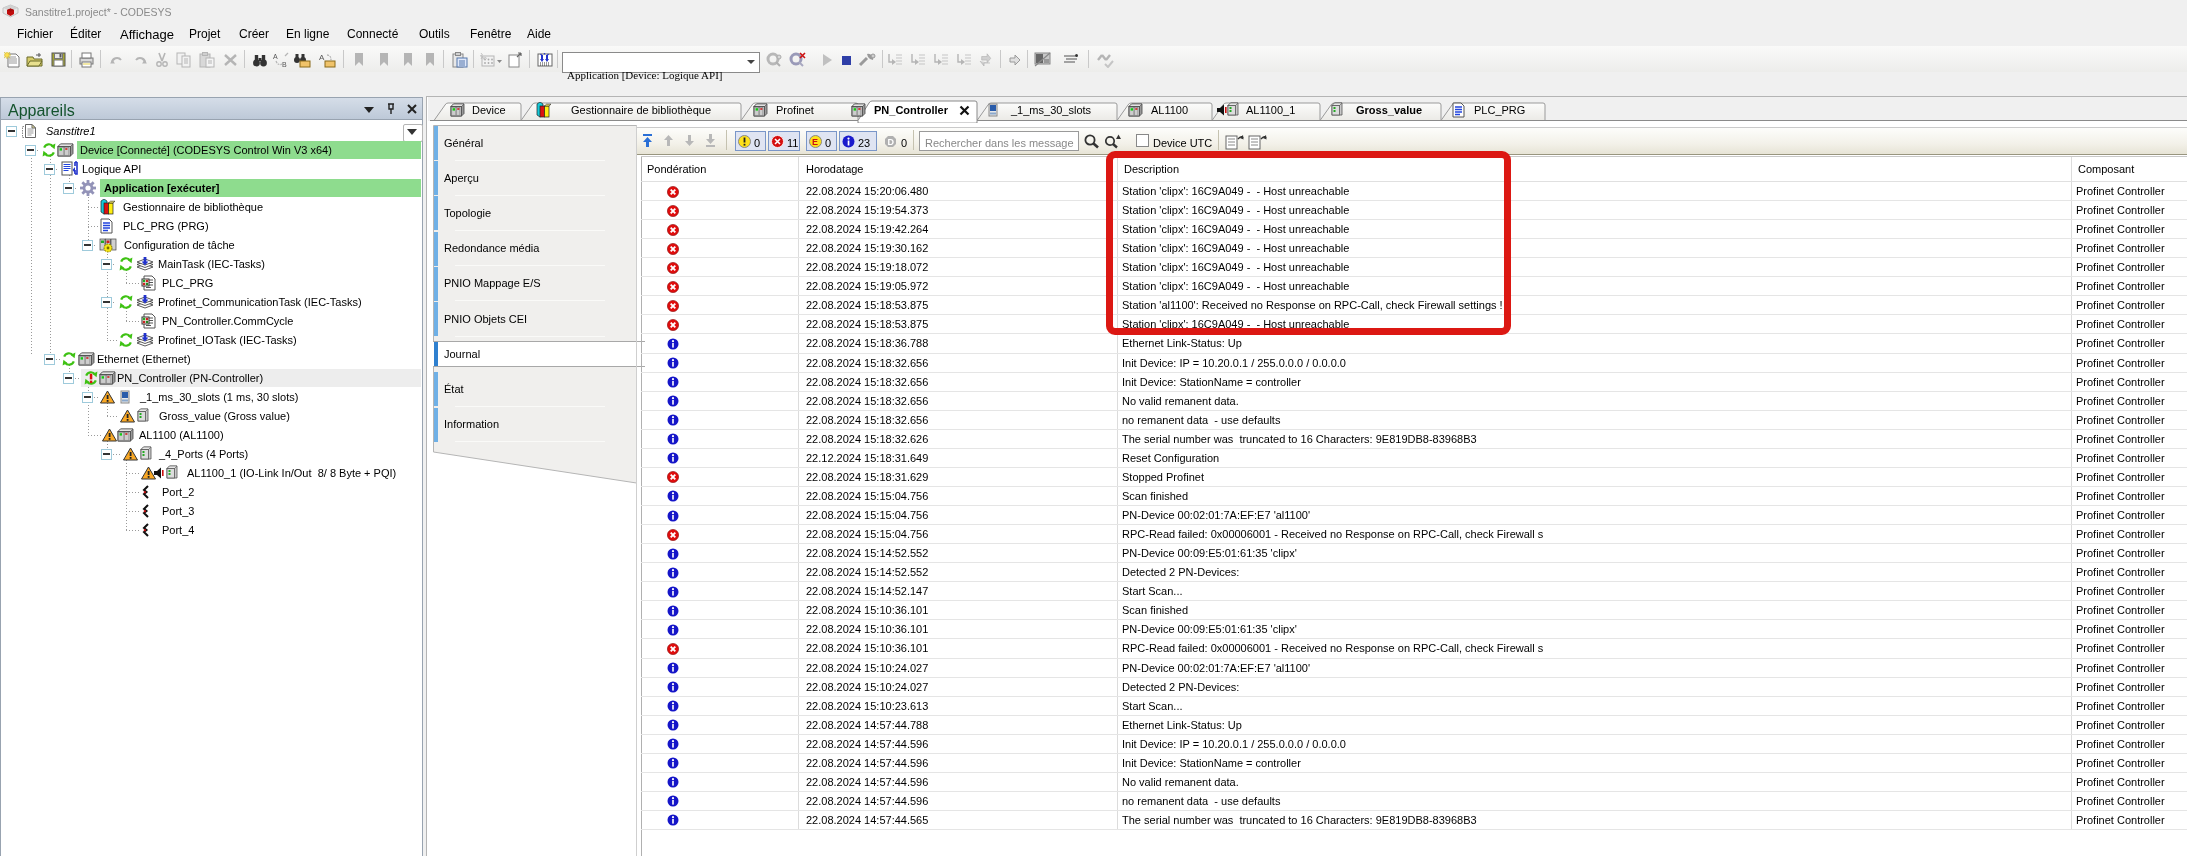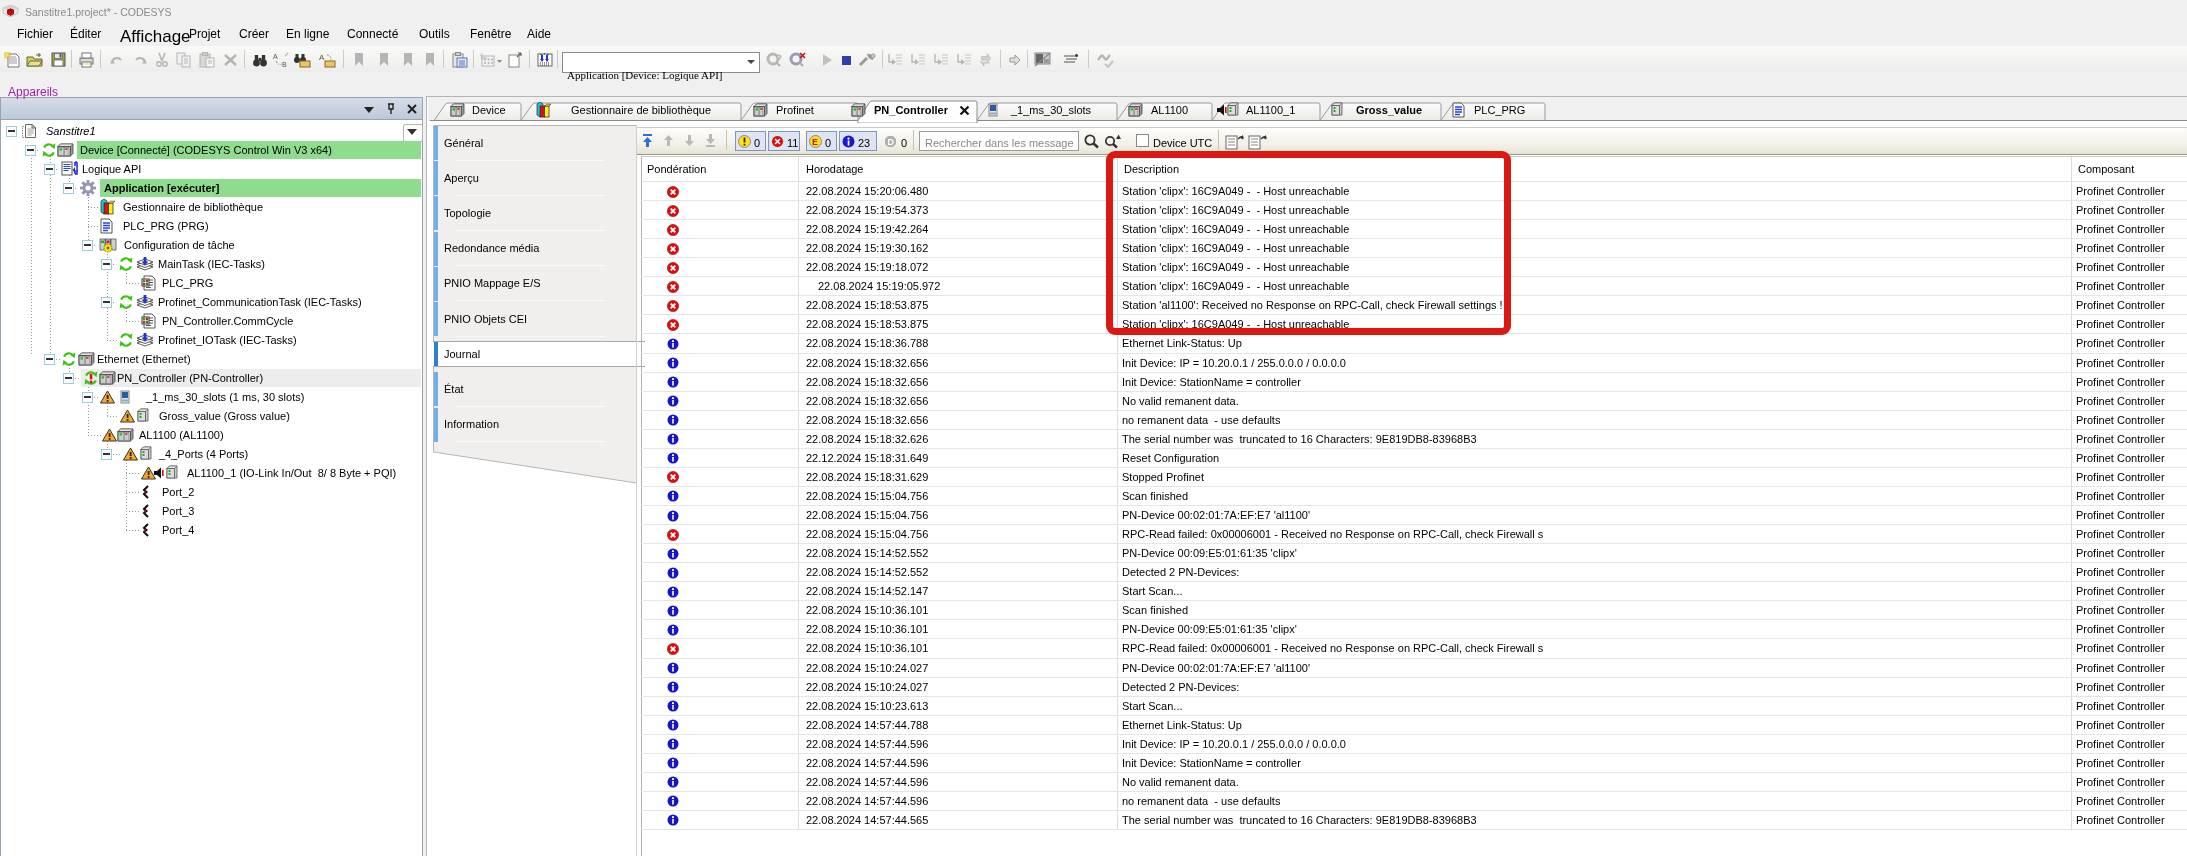"Affichage" div.txt { font-size: 17px -> 13px }
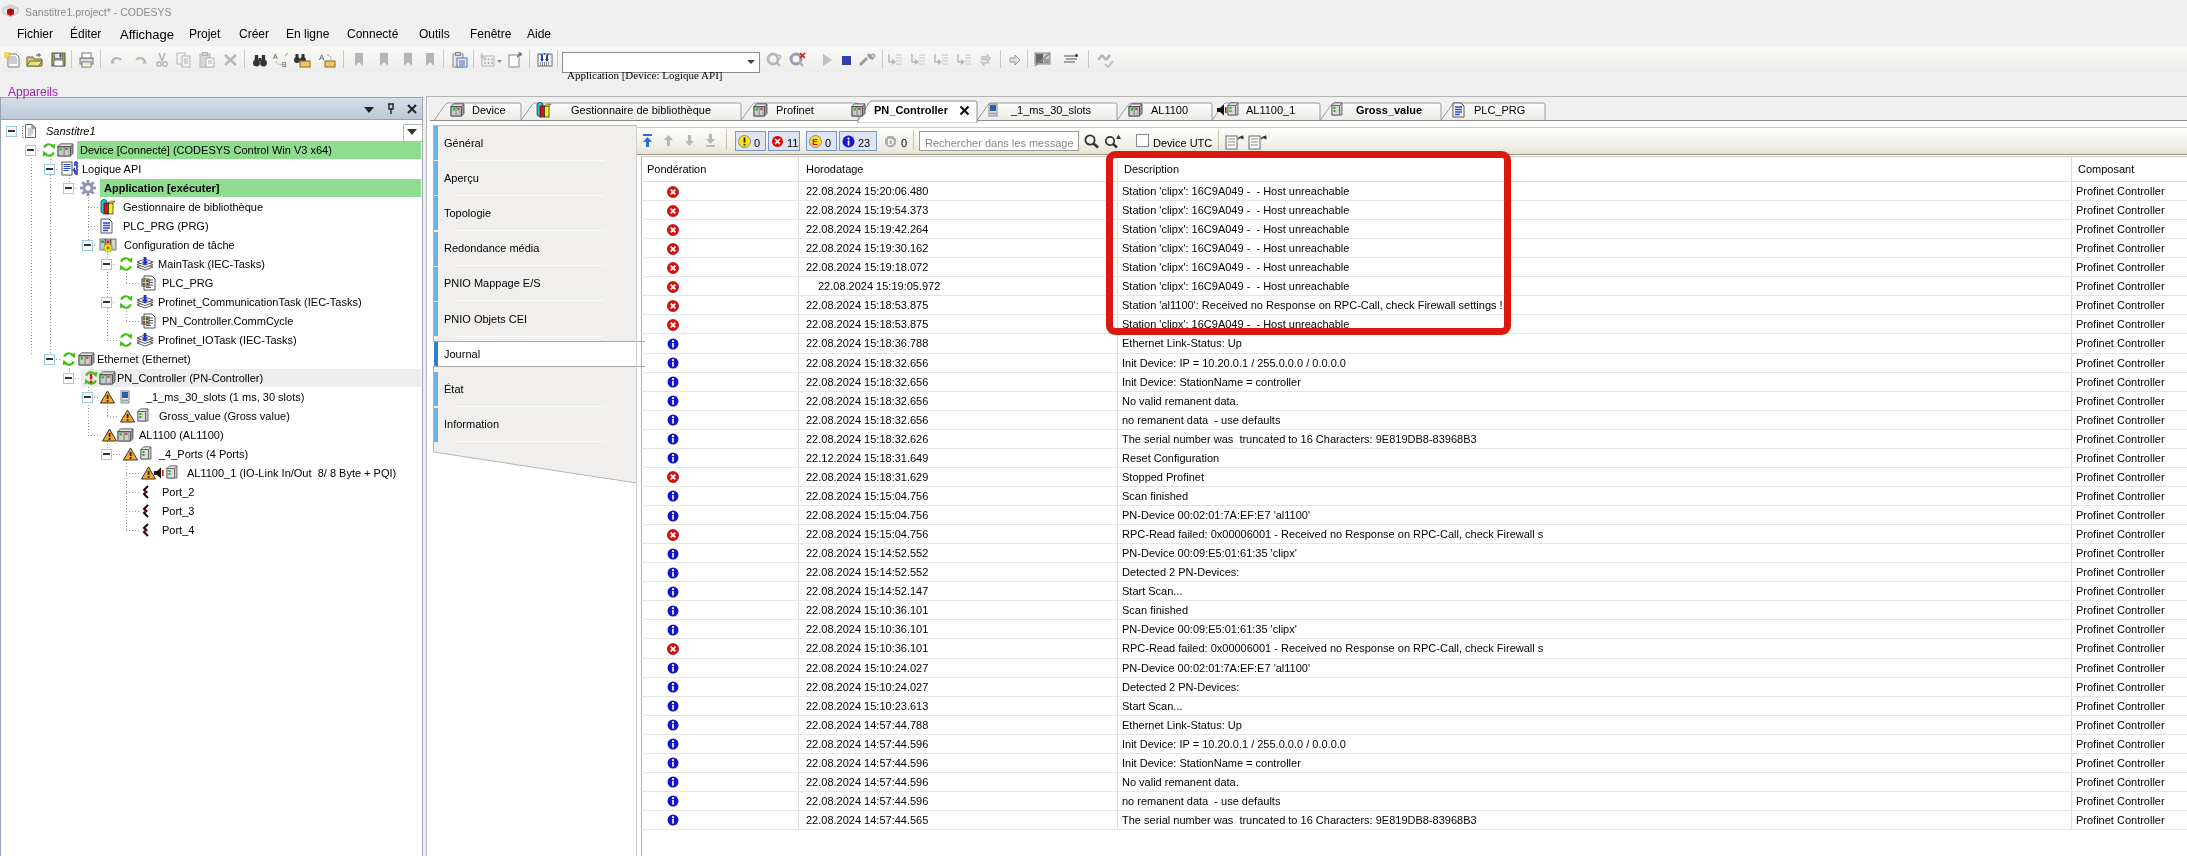"Appareils" div.txt { color: #a21caf -> #14532d; font-size: 12px -> 16px; top: 86px -> 103px }
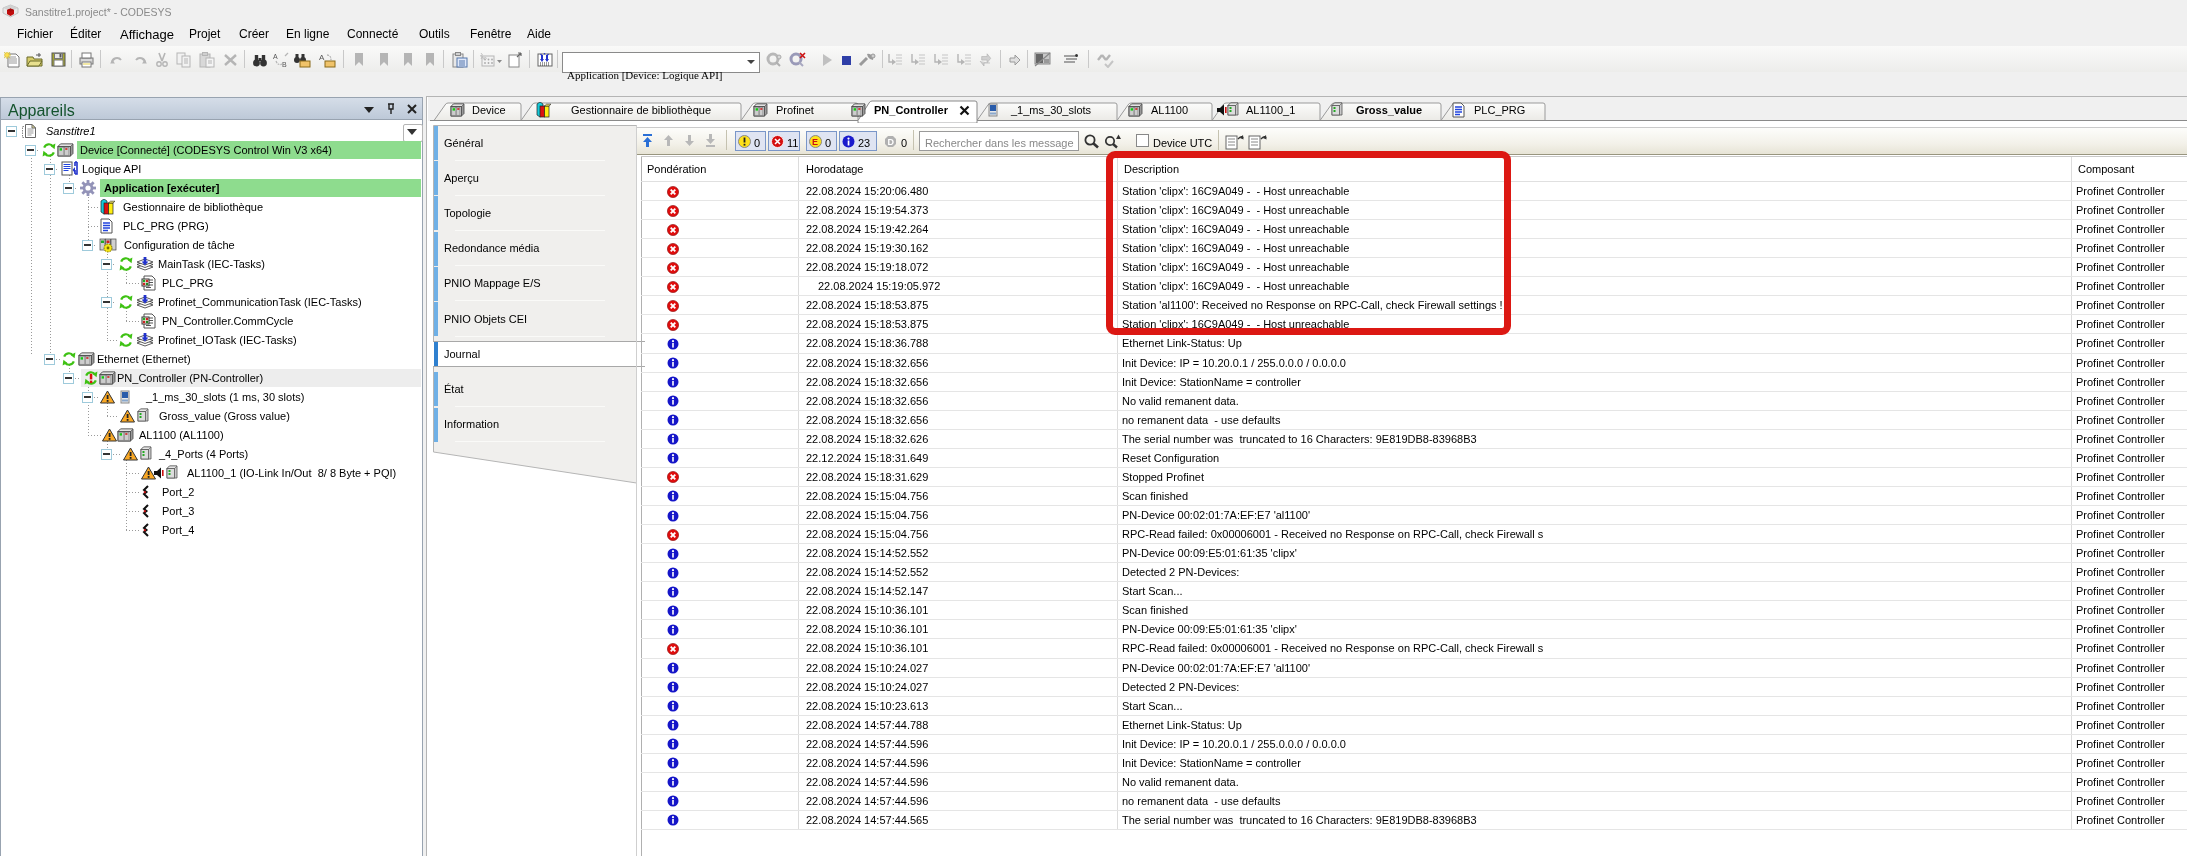"22.08.2024 15:19:05.972" div.txt { margin-left: 12px -> none }
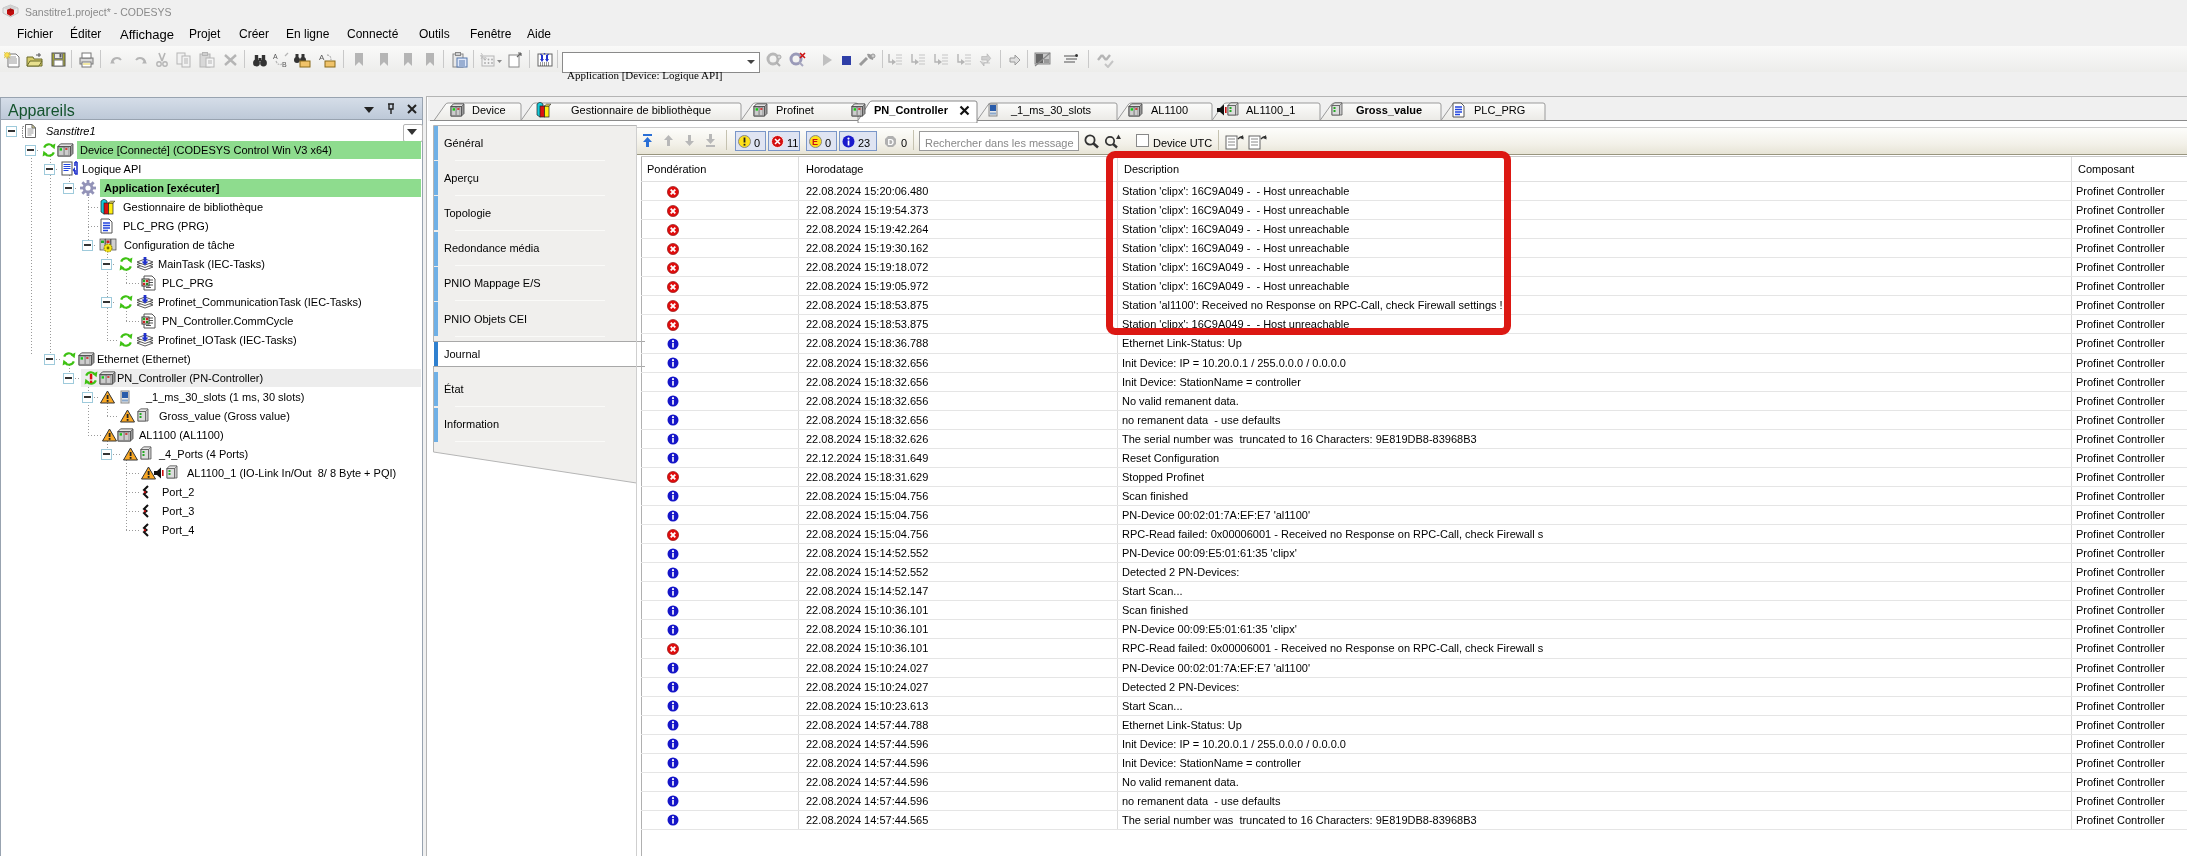"_1_ms_30_slots (1 ms, 30 slots)" div.txt { margin-left: 6px -> none }
